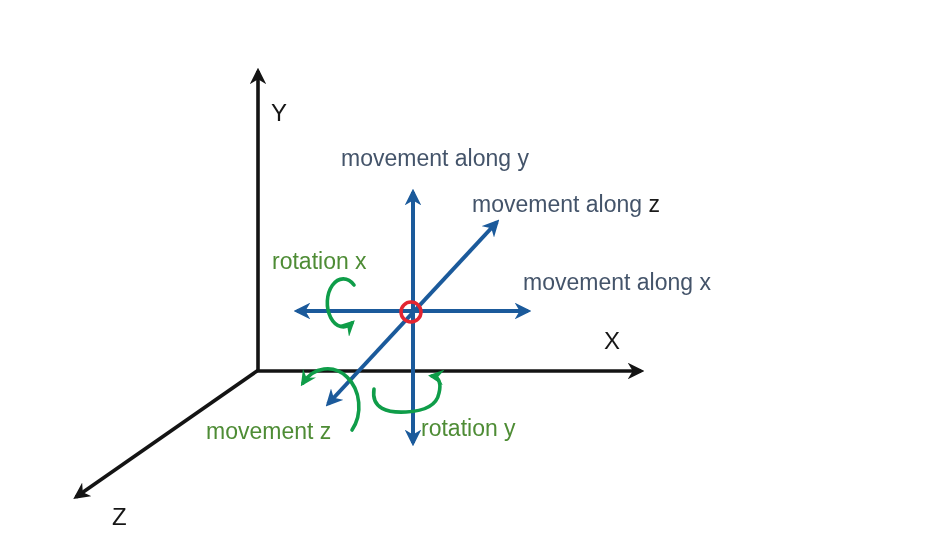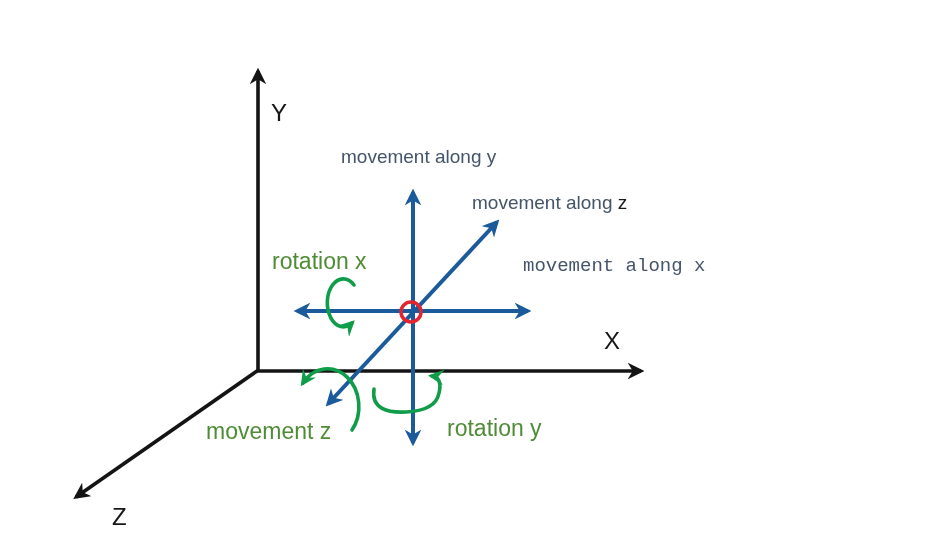"movement along y" .move-lbl { font-size: 19px -> 23px }
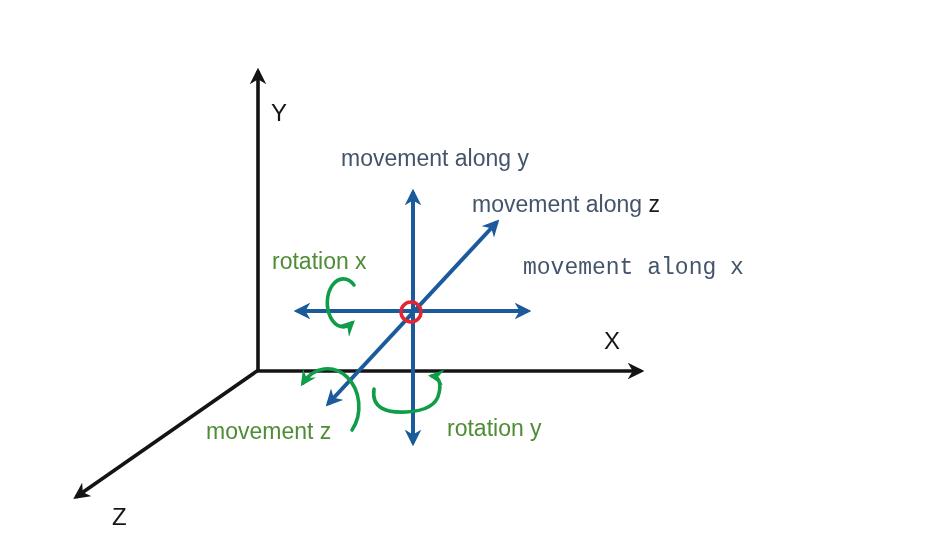"movement along x" span.lbl { font-family: Liberation Mono, monospace -> none; top: 257px -> 271px }
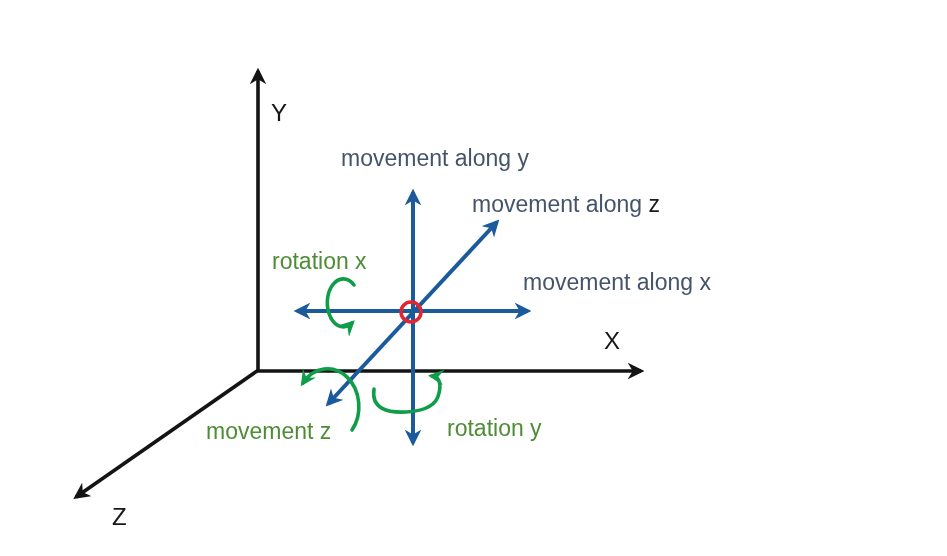"rotation y" span.lbl { left: 447px -> 421px }
